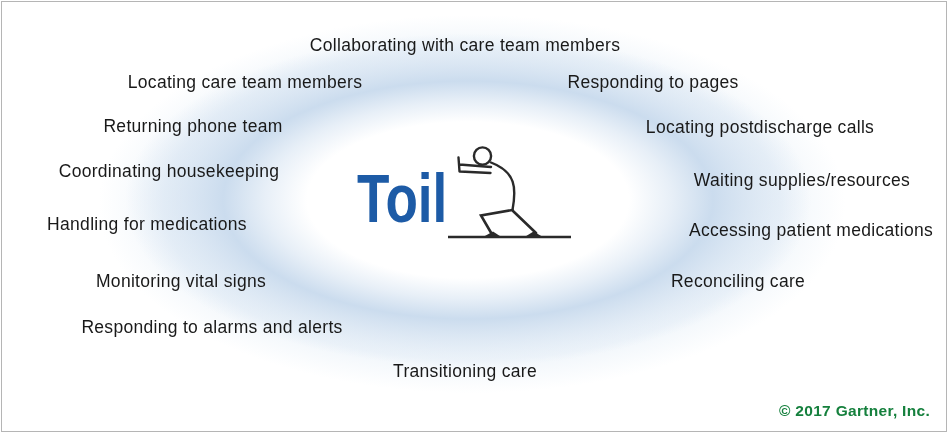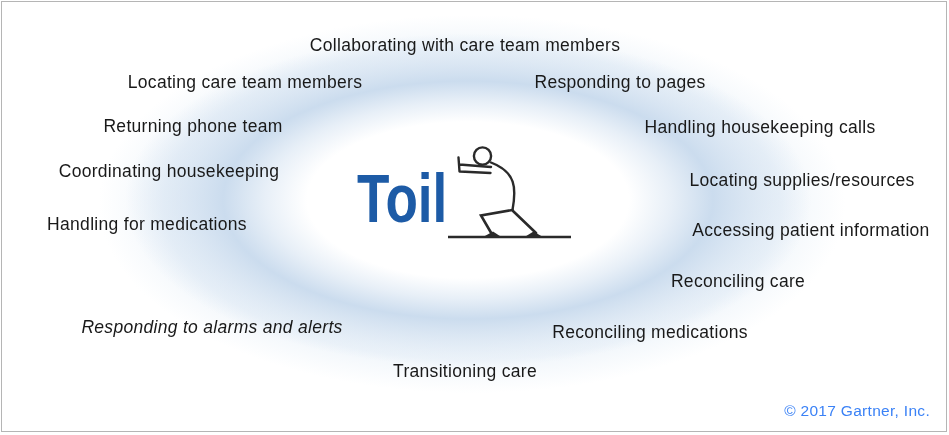"Responding to pages" .lab2 { left: 620px -> 653px }
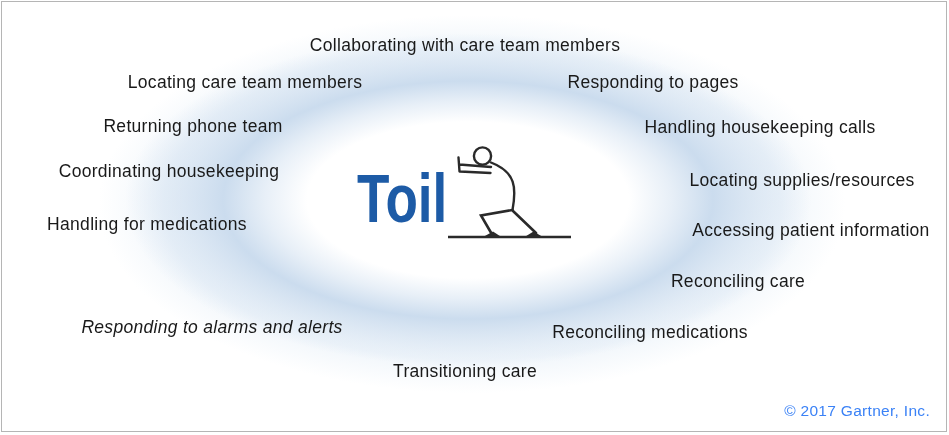"Handling housekeeping calls" span.lab { text: Handling housekeeping -> Locating postdischarge }
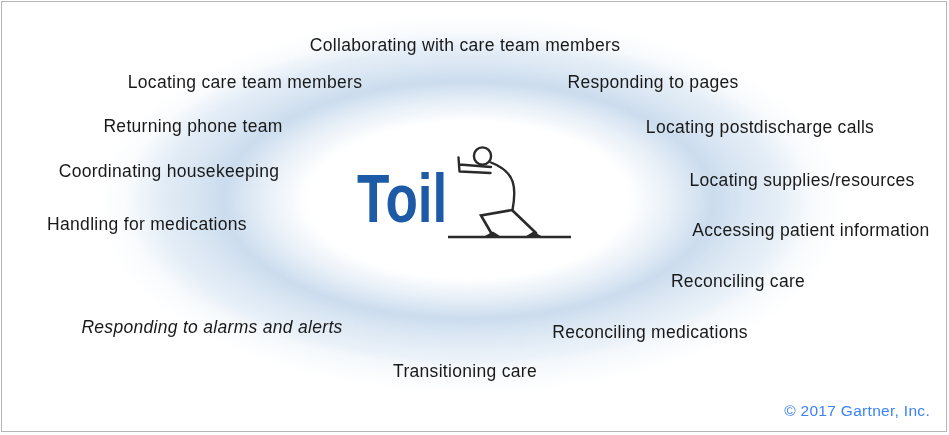"Locating supplies/resources" span.lab { text: Locating -> Waiting }
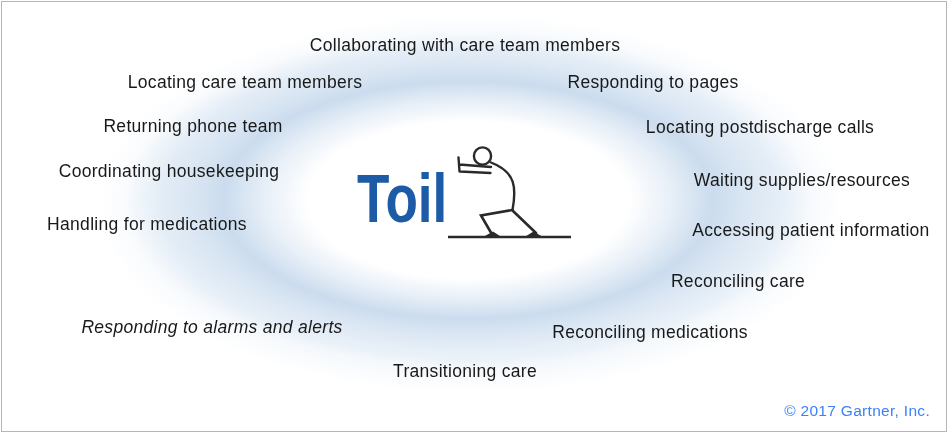"Accessing patient information" span.lab { text: information -> medications }
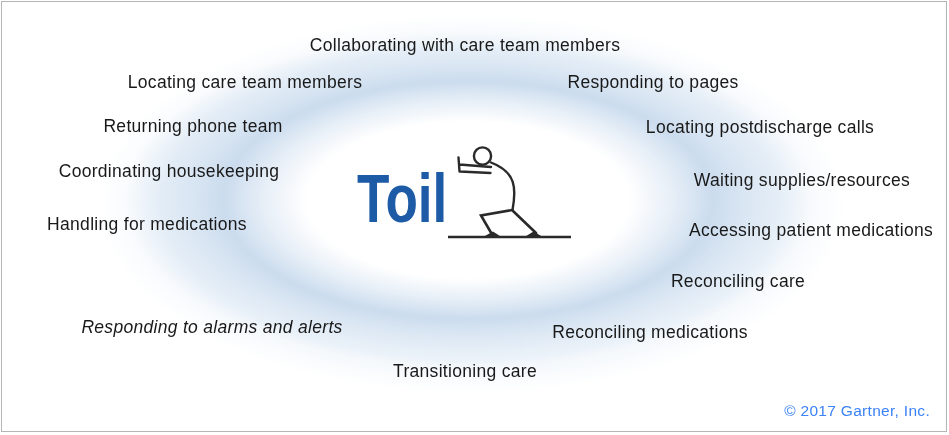"Monitoring vital signs" span.lab { html: none -> <span>Monitoring vital signs</span> }
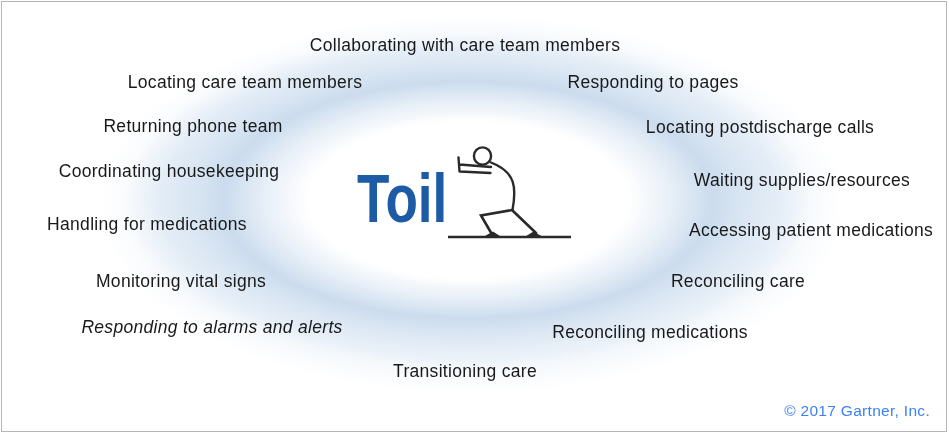"Responding to alarms and alerts" .lab11 { font-style: italic -> none }
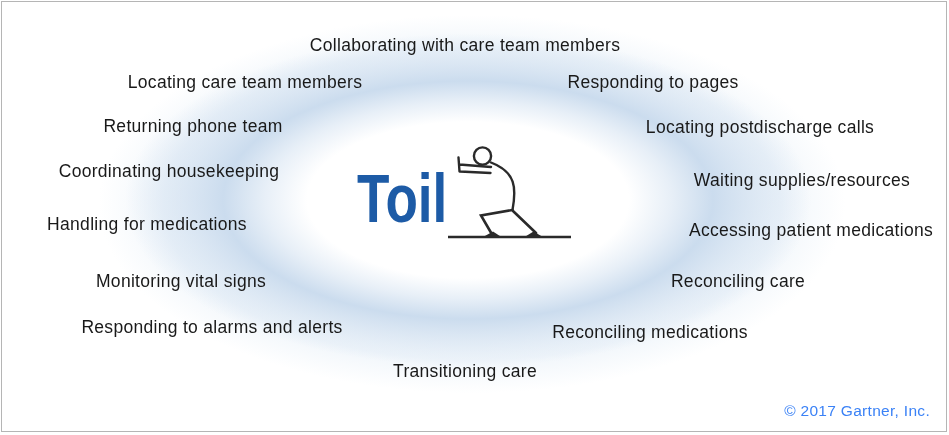"Reconciling medications" span.lab { html: <span>Reconciling medications</span> -> none }
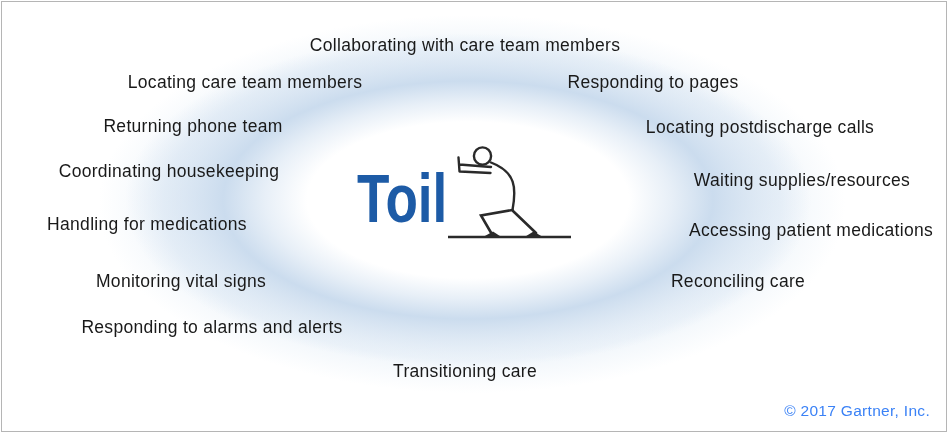"© 2017 Gartner, Inc." .footer { color: #3b82f6 -> #15803d; font-weight: none -> bold }
